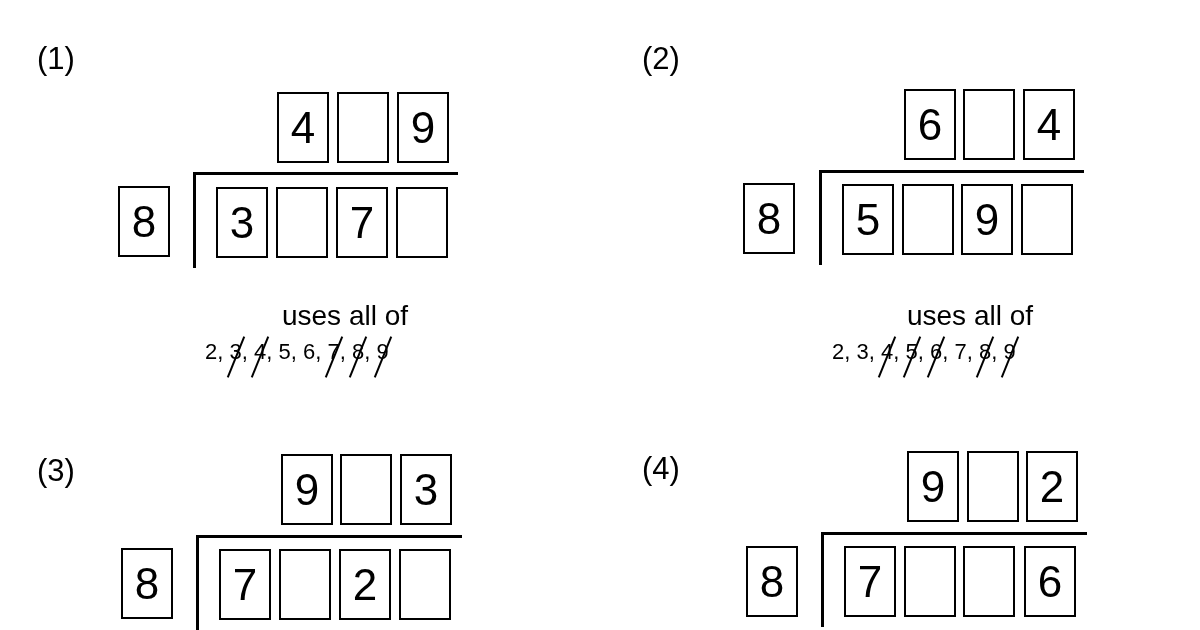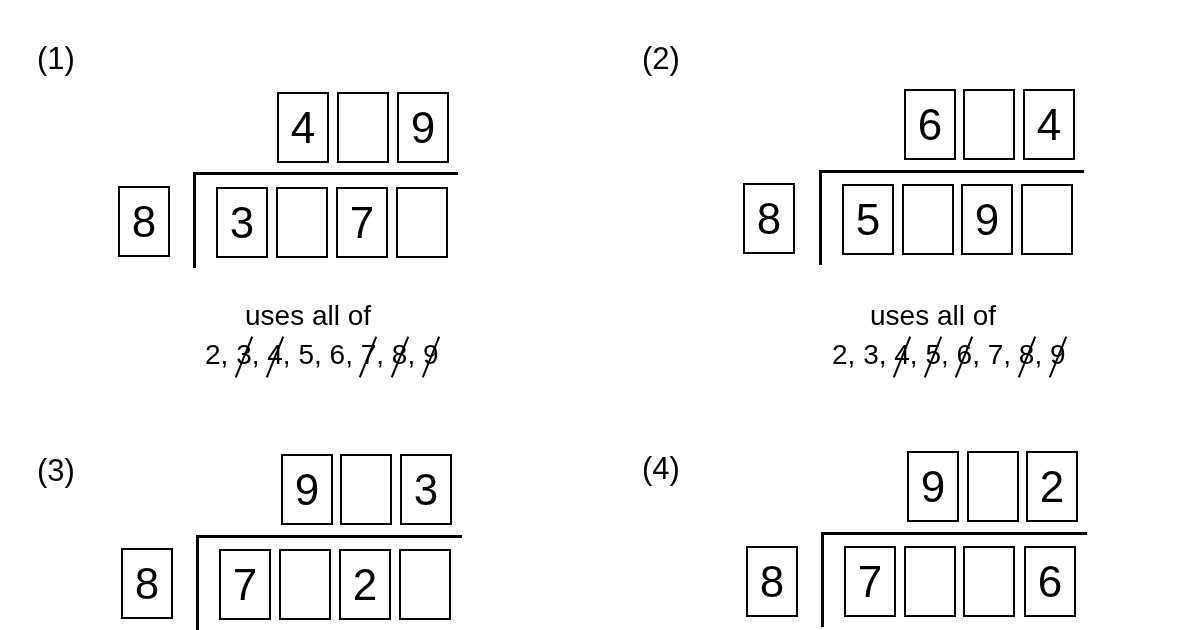"uses all of" .uses { text-align: none -> center }
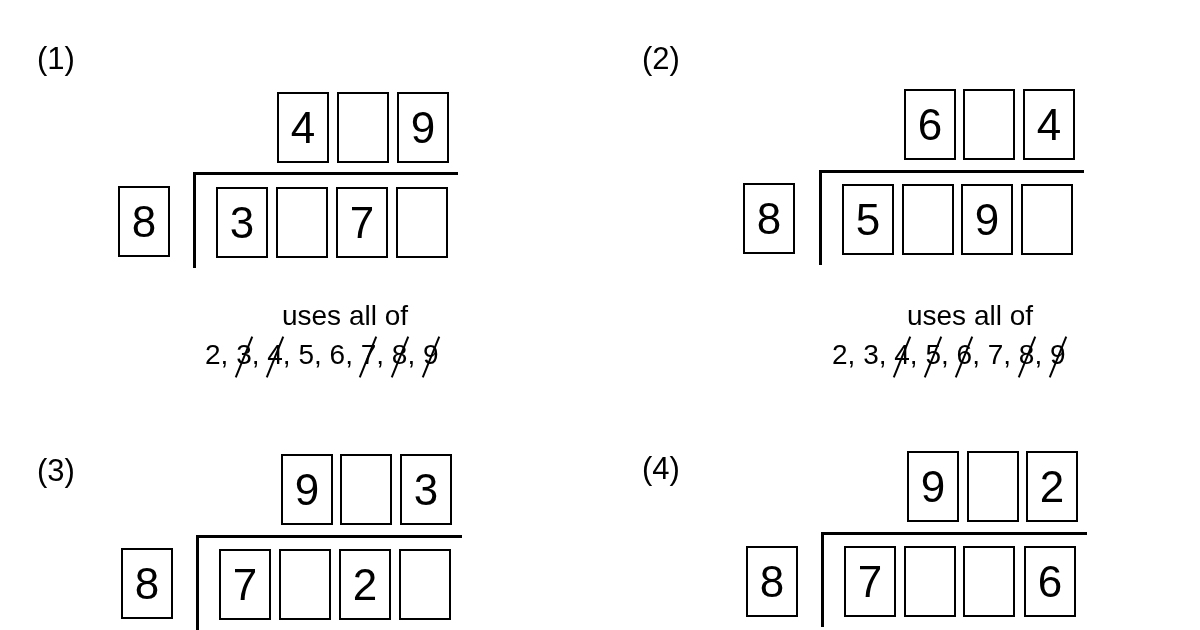"2, 3, 4, 5, 6," .digits { font-size: 28px -> 22px }
